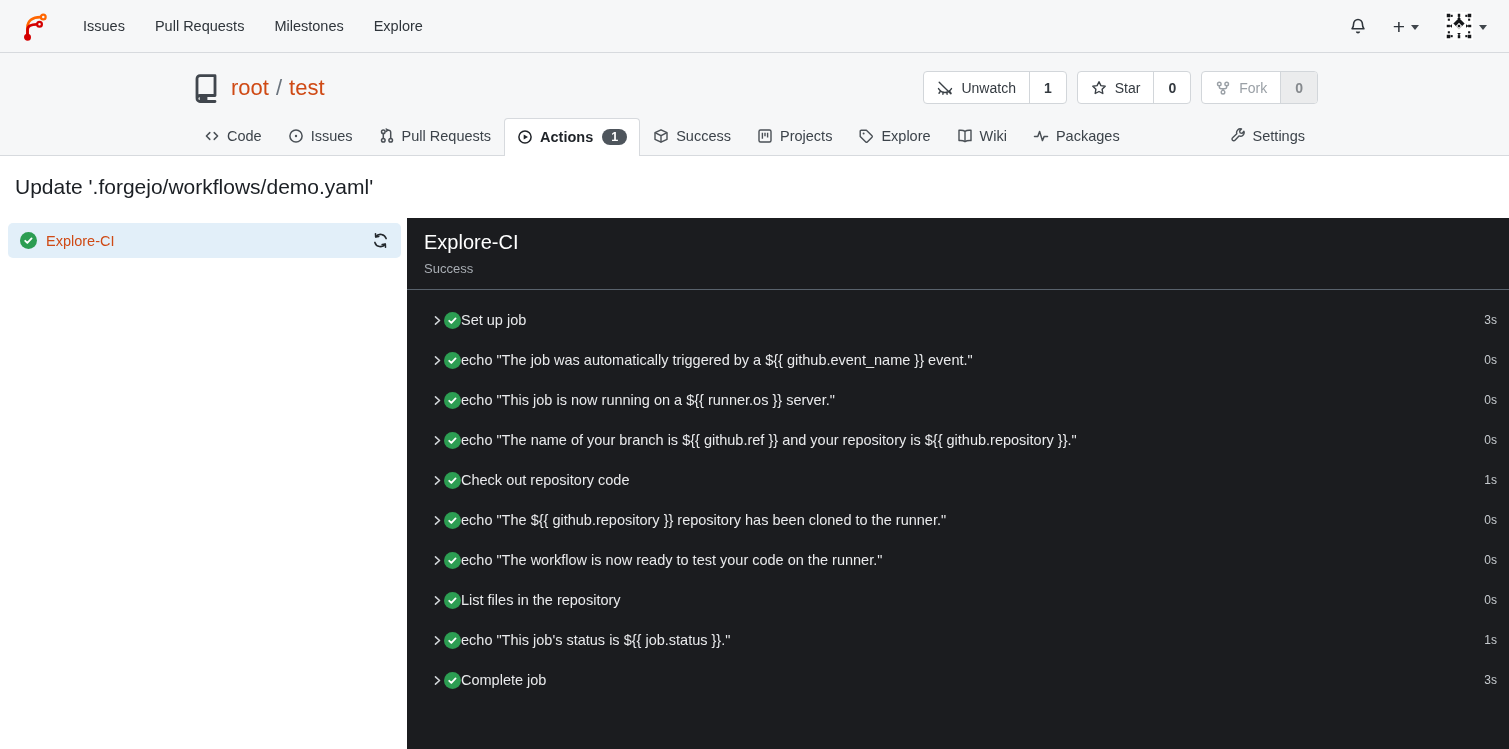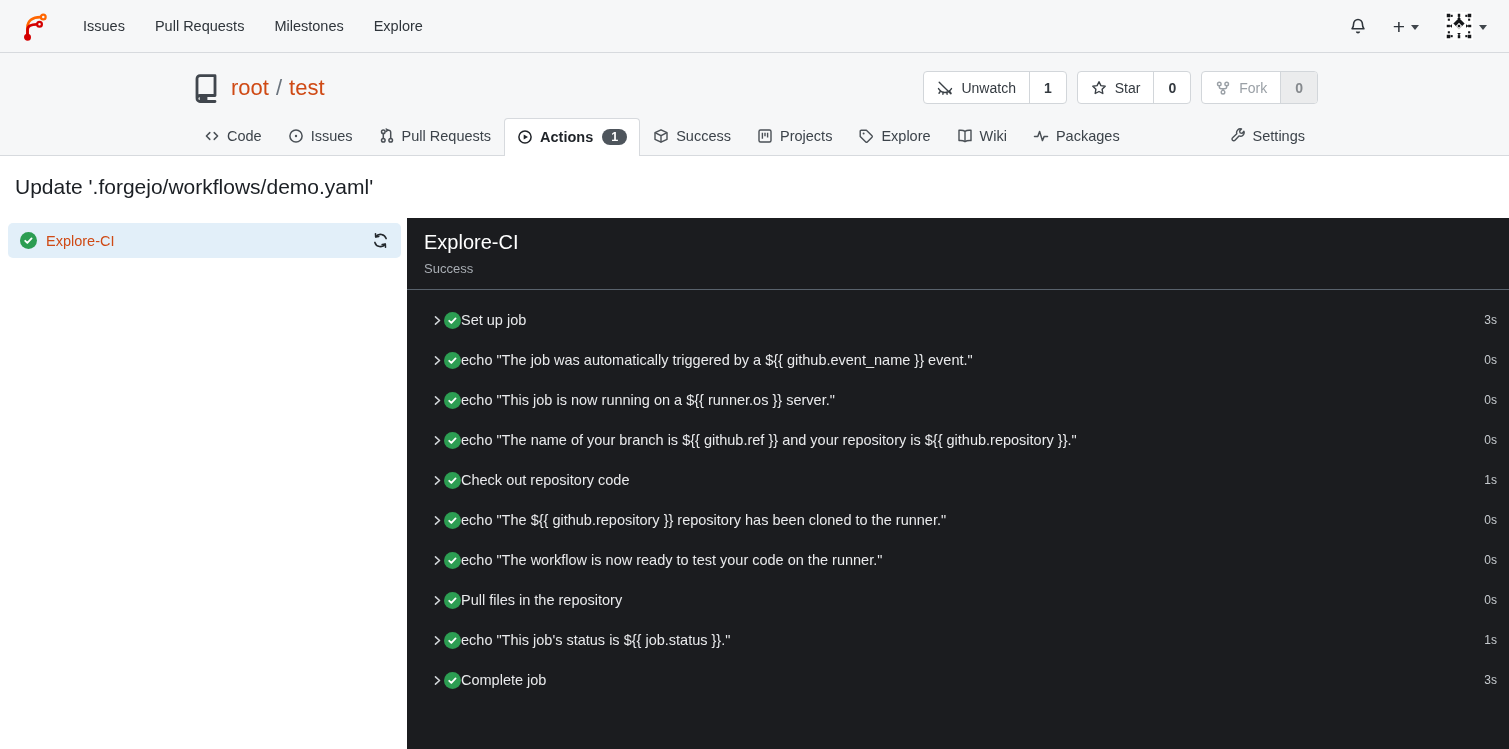"Pull files in the repository" span { text: Pull -> List }
